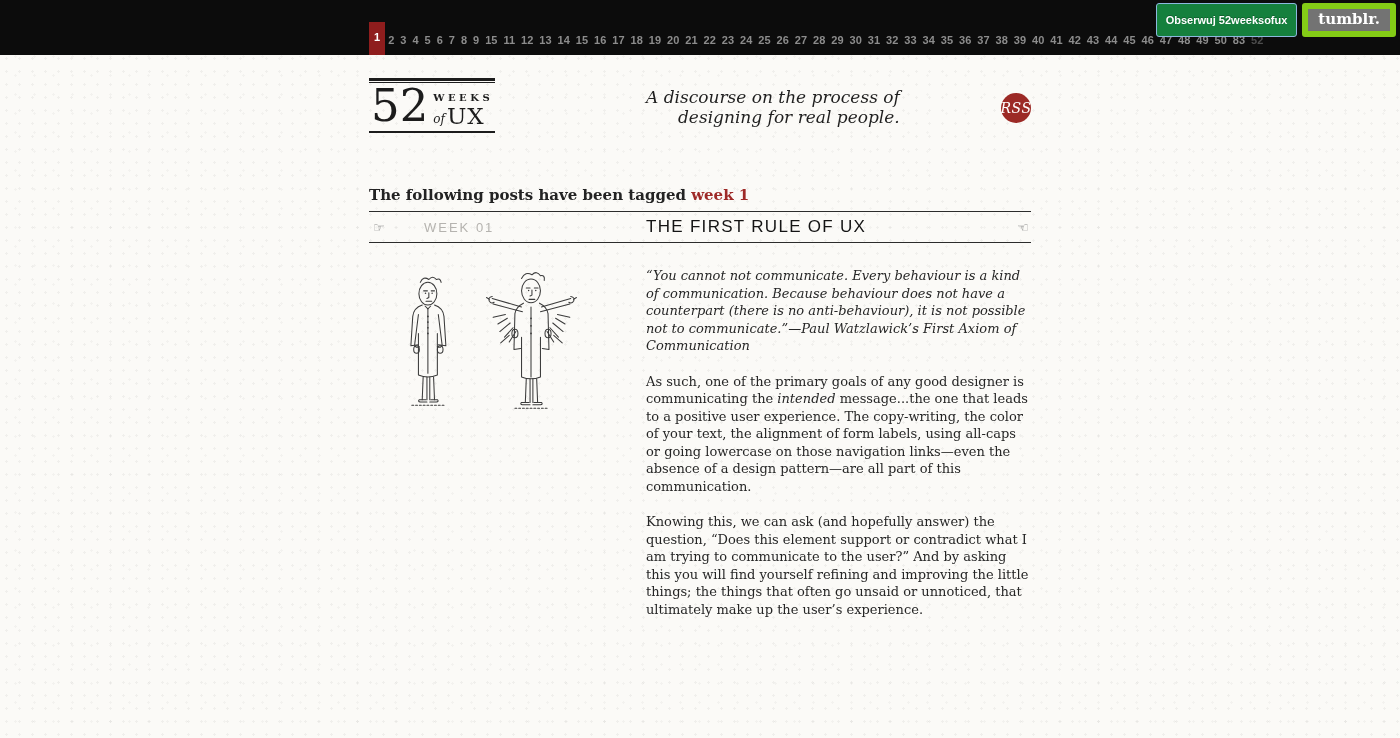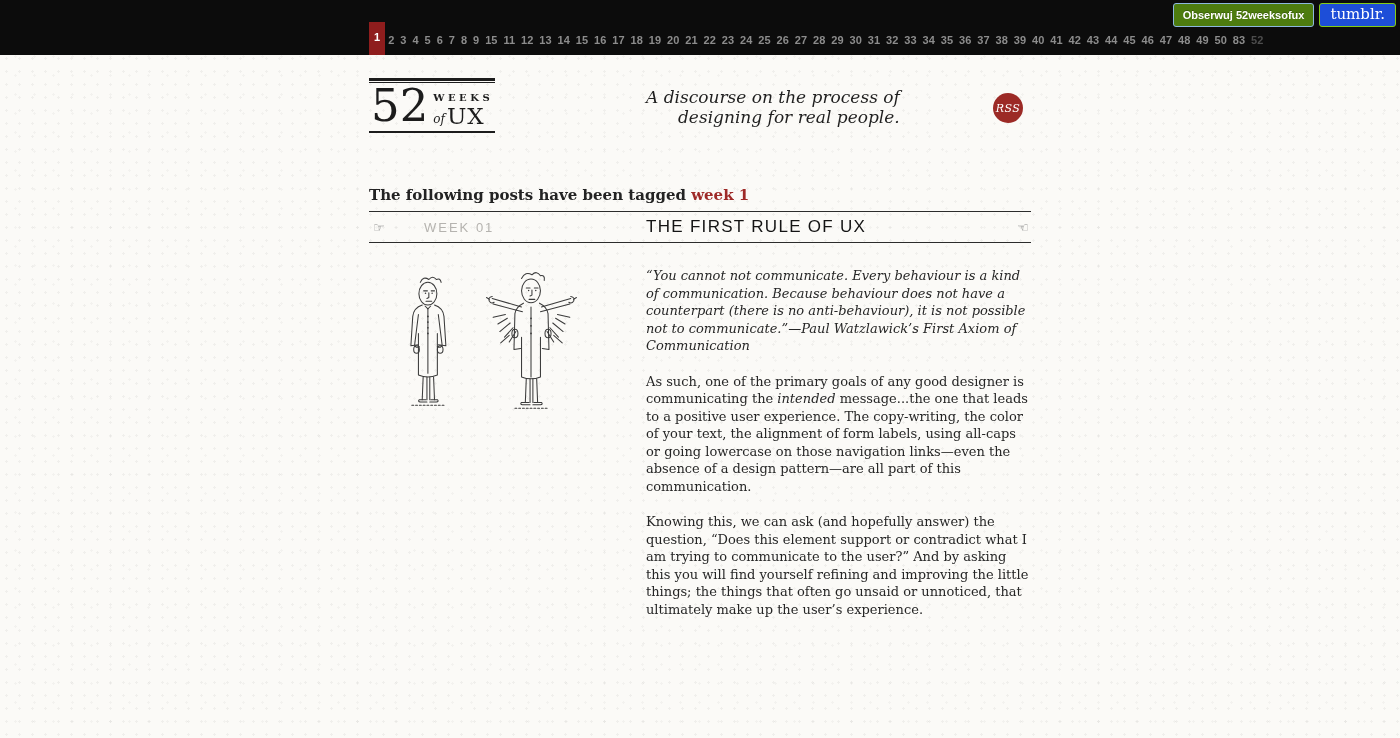"Obserwuj 52weeksofux" .follow-btn { background: #4d7c0f -> #15803d }
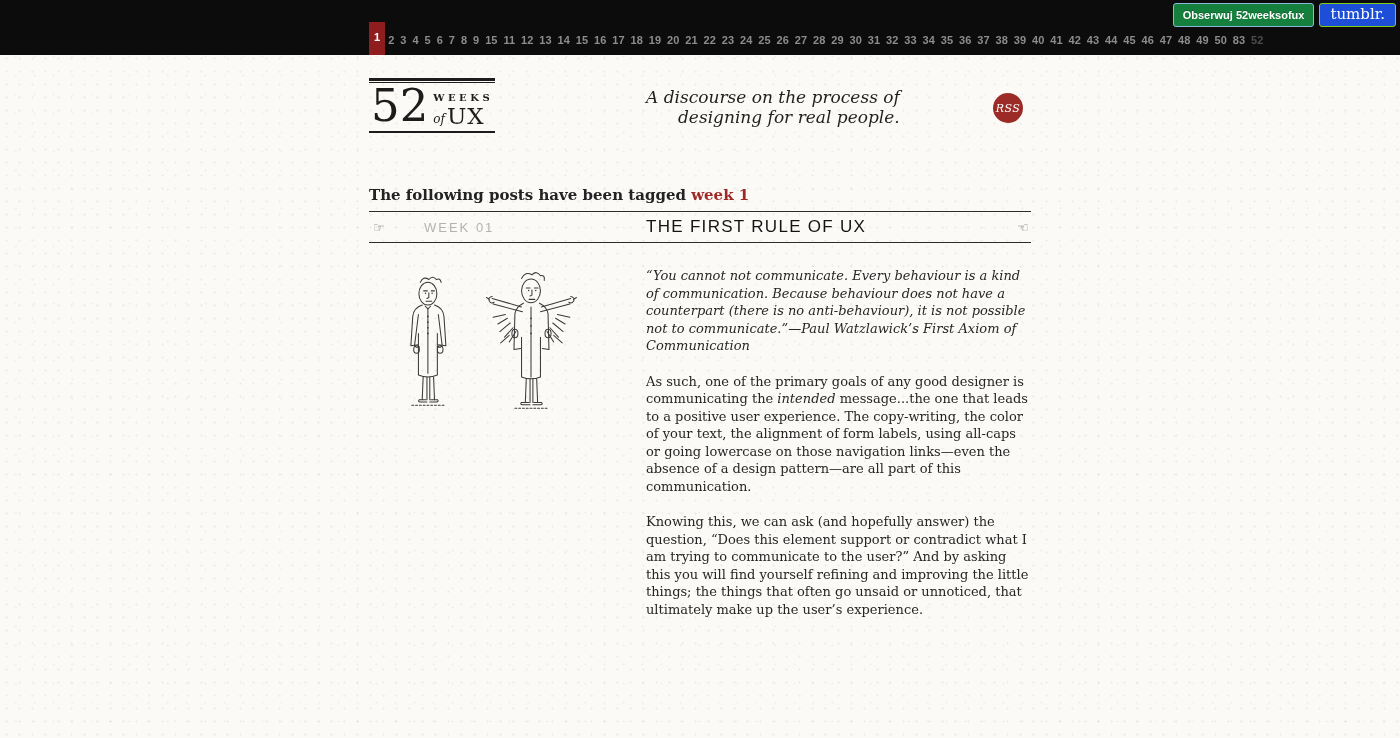"tumblr." .tumblr-logo { background: #1d4ed8 -> #737373; border: 1px solid #84cc16 -> 6px solid #84cc16; font-weight: normal -> bold }
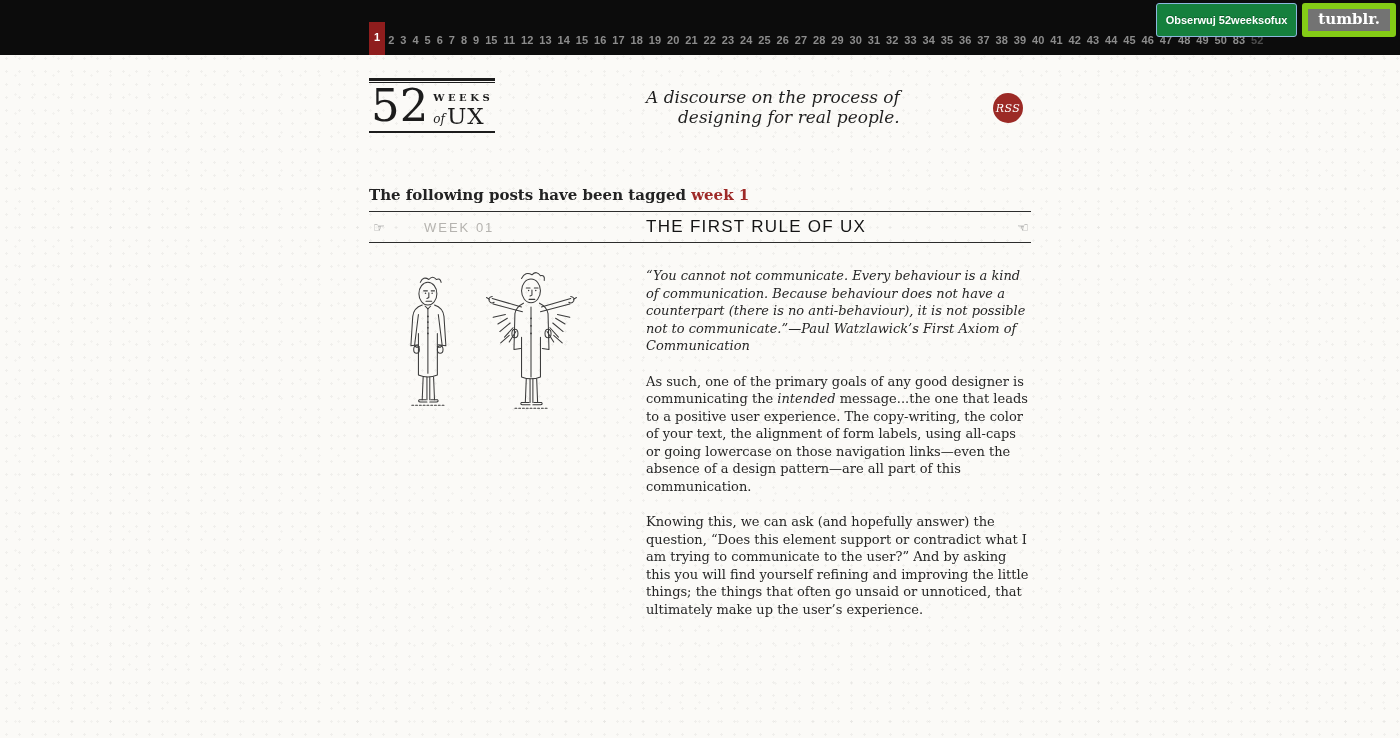"RSS" .rss-btn { font-size: 11px -> 14px; right: 8px -> 0 }
